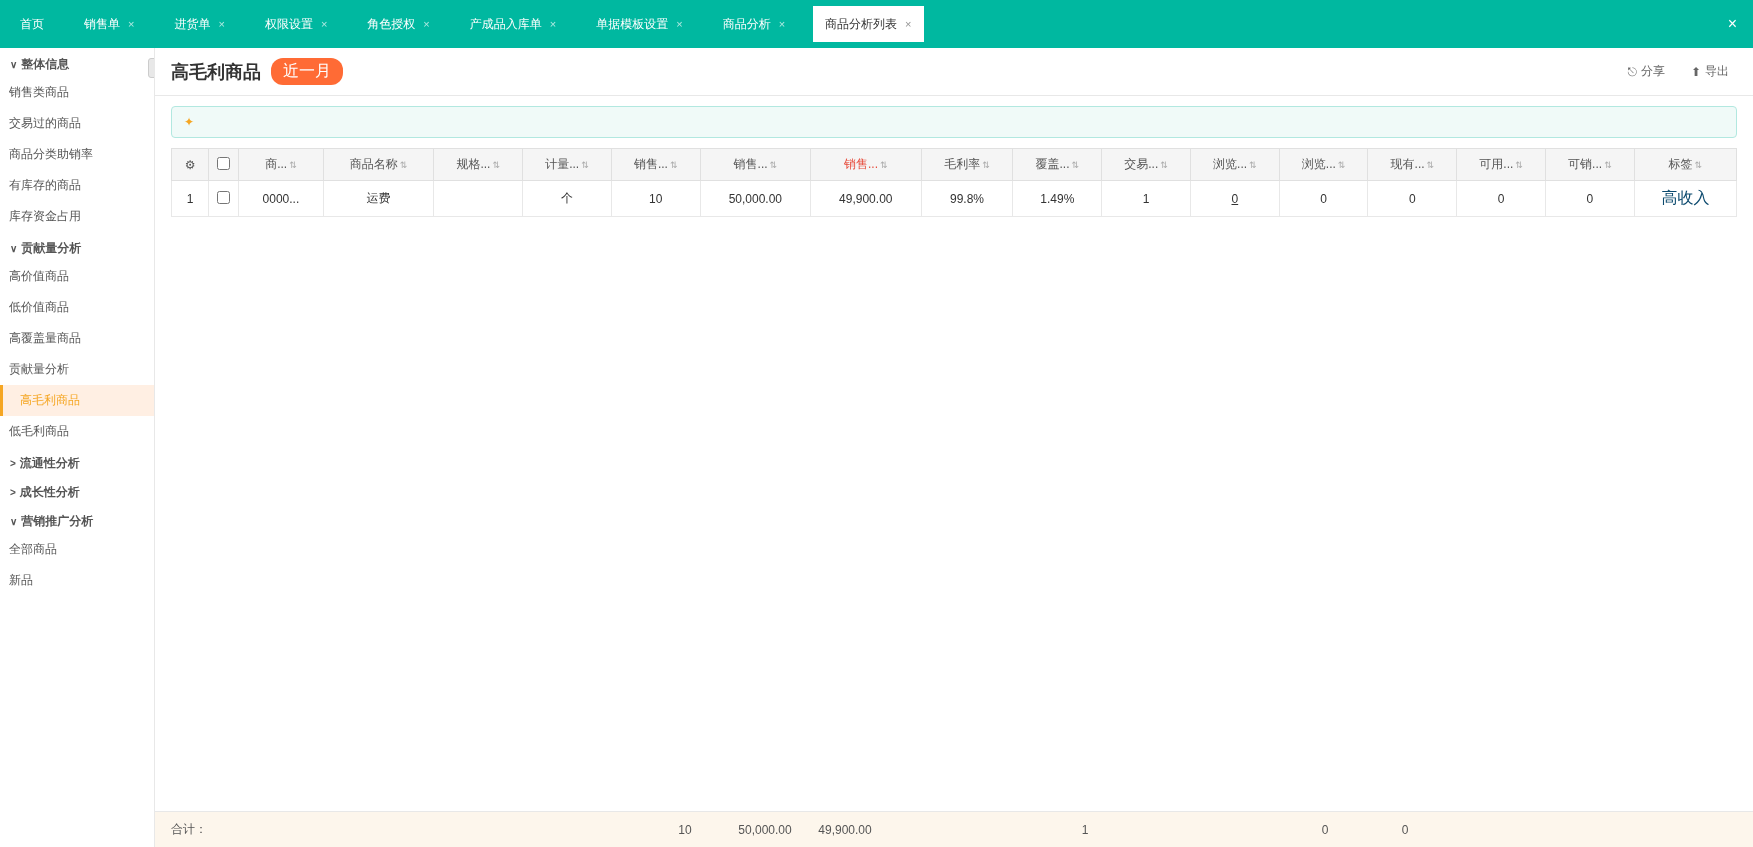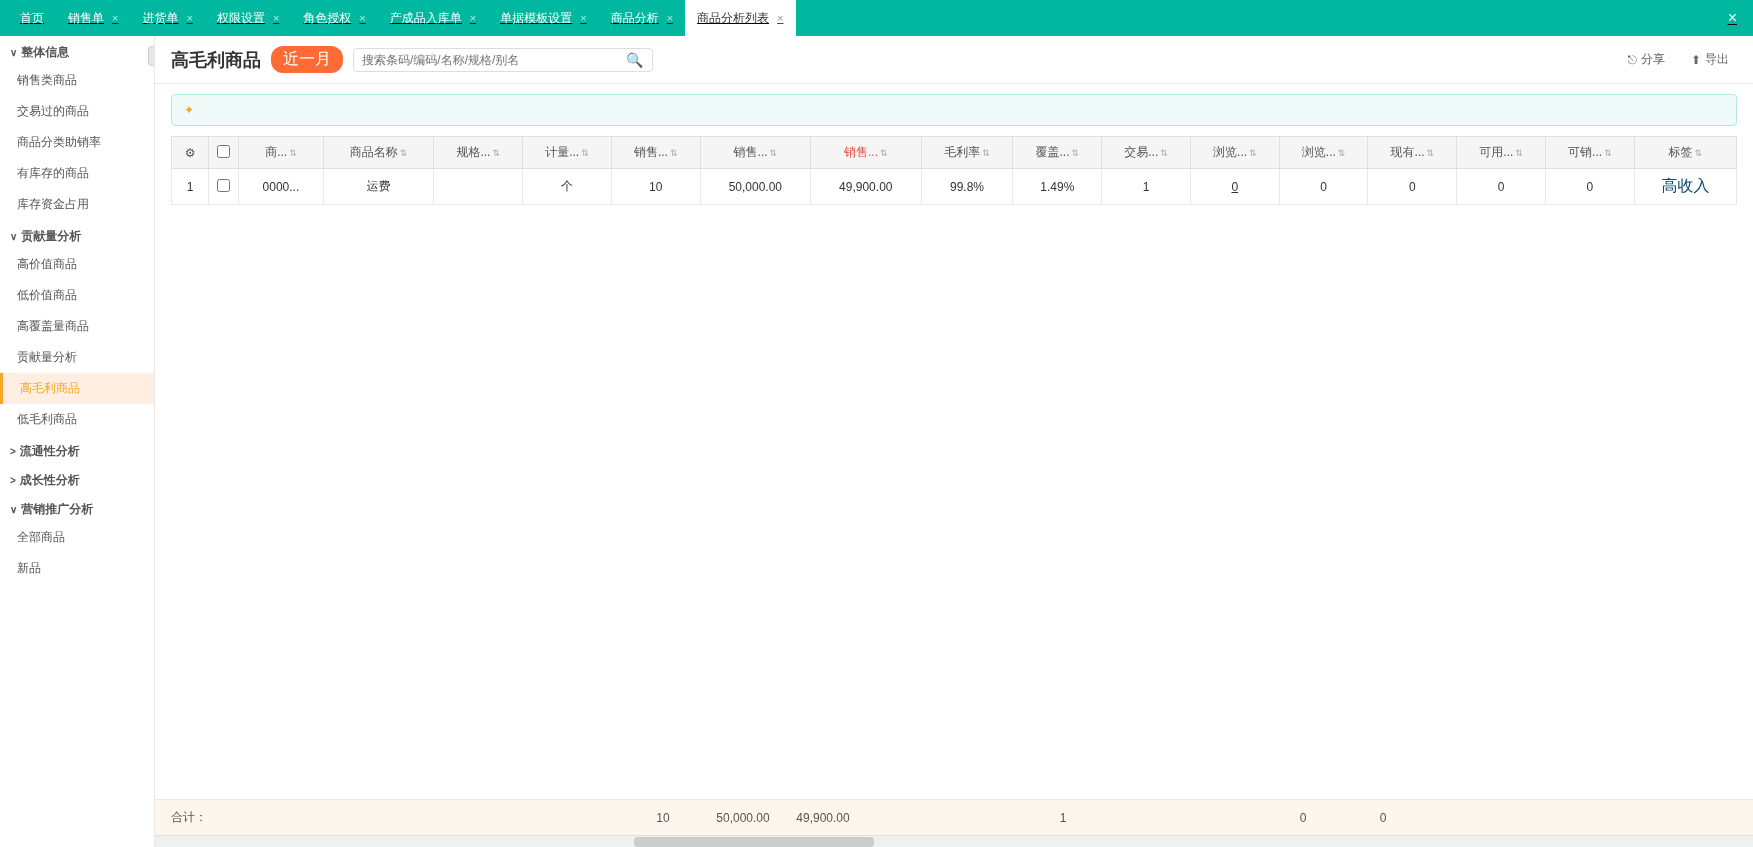"首页" .top-nav { gap: 0 -> 16px; height: 36px -> 48px; text-decoration: underline -> none }
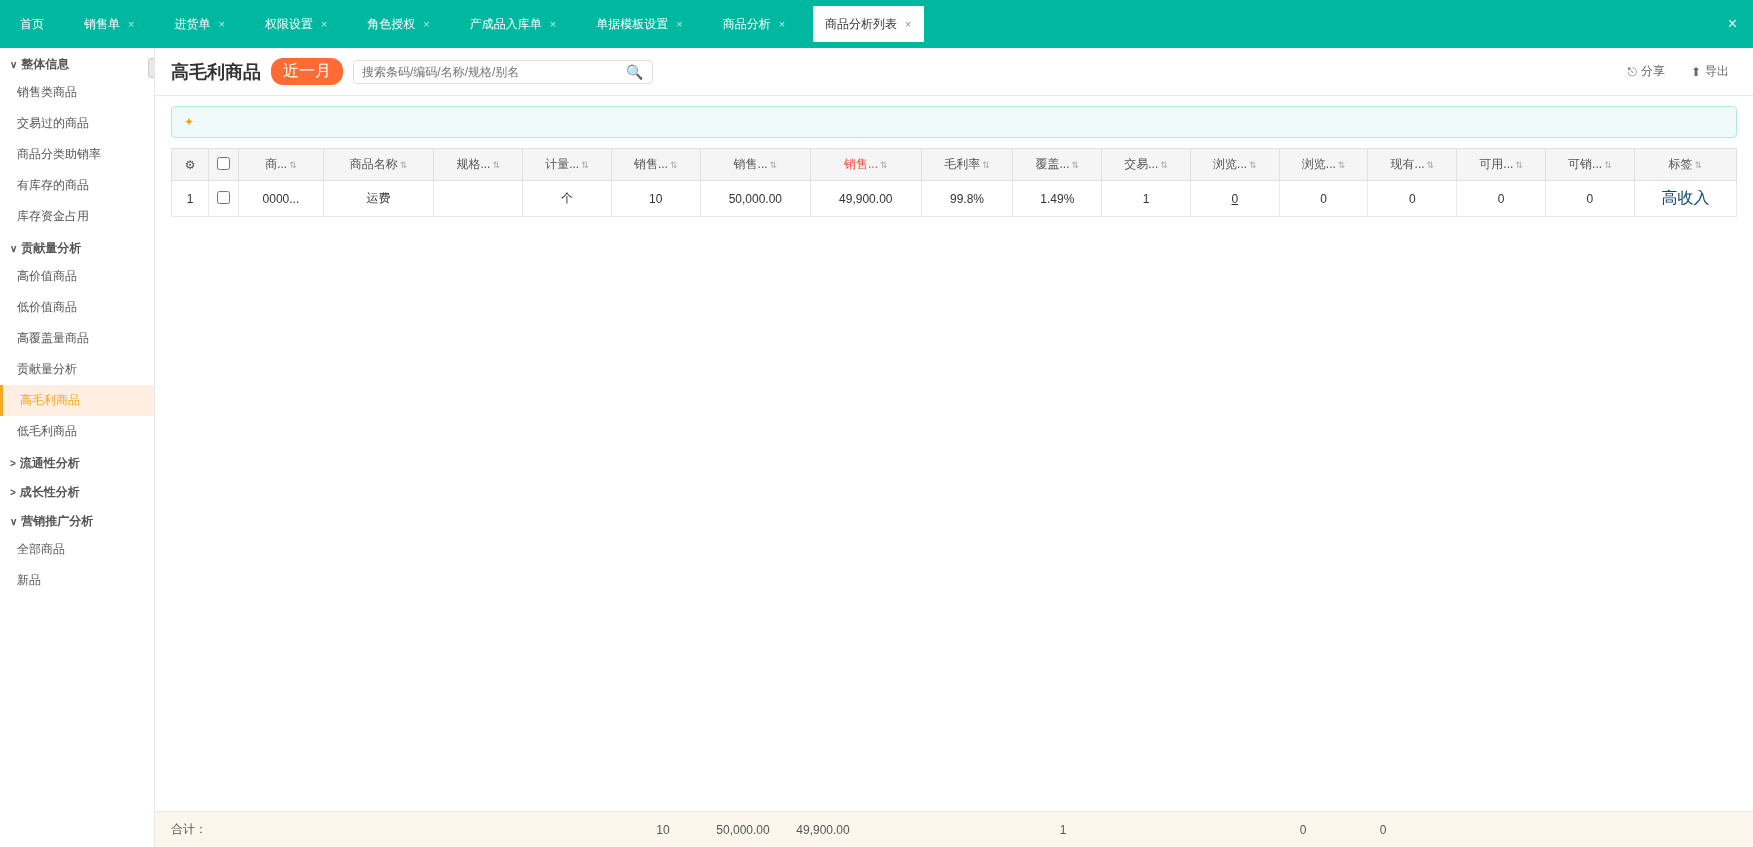"搜索条码/编码/名称/规格/别名" div.search-box { html: <div> <input> <span>🔍</span> </div> -> none }
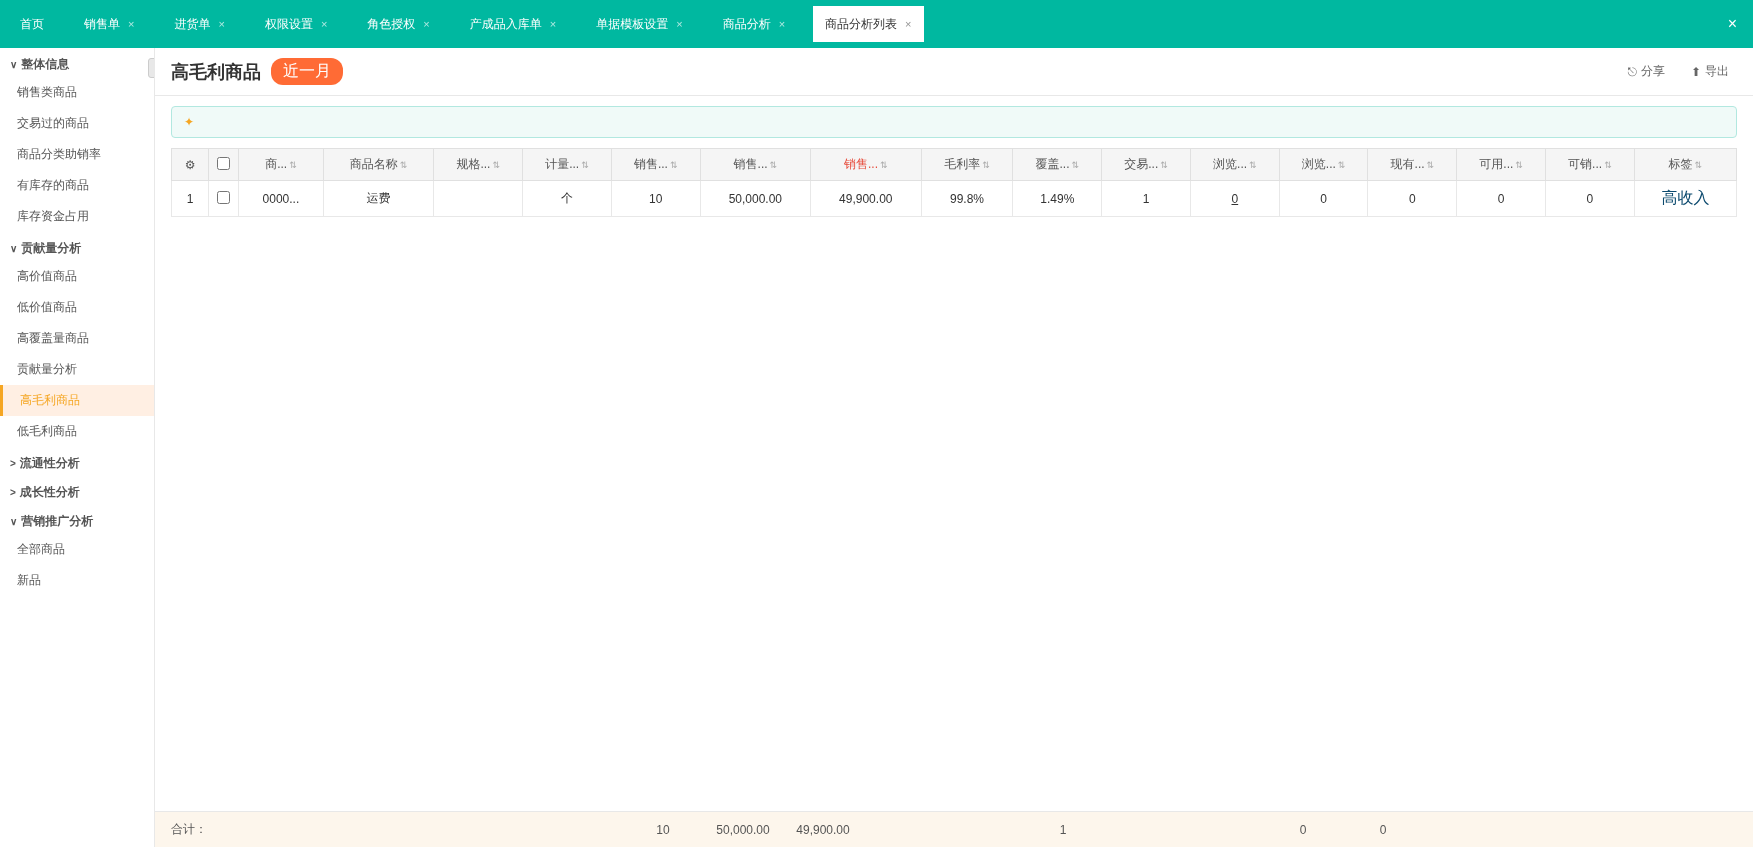"销售类商品" .sidebar-item { padding: 7px 10px 7px 17px -> 7px 10px 7px 9px }
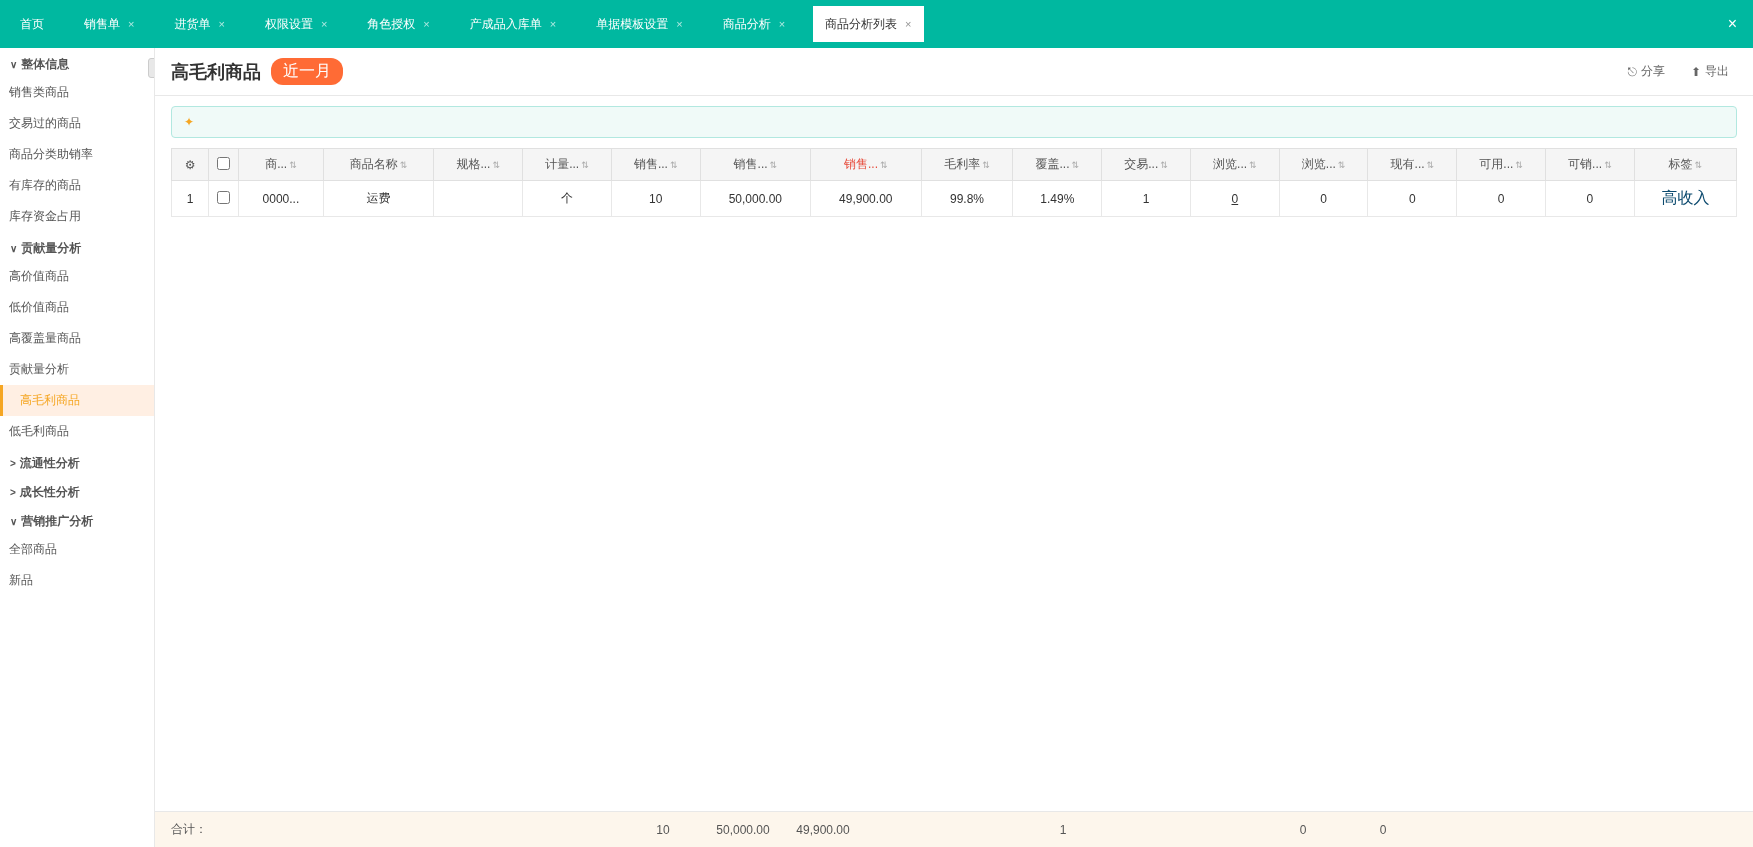"合计：" .footer-label { margin-right: 16px -> 38px }
